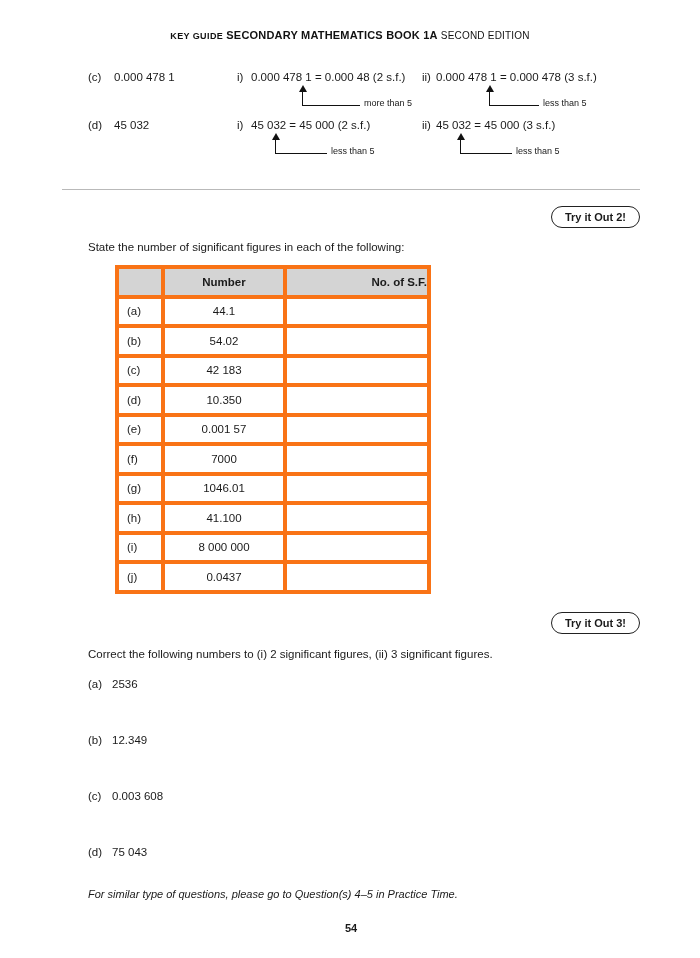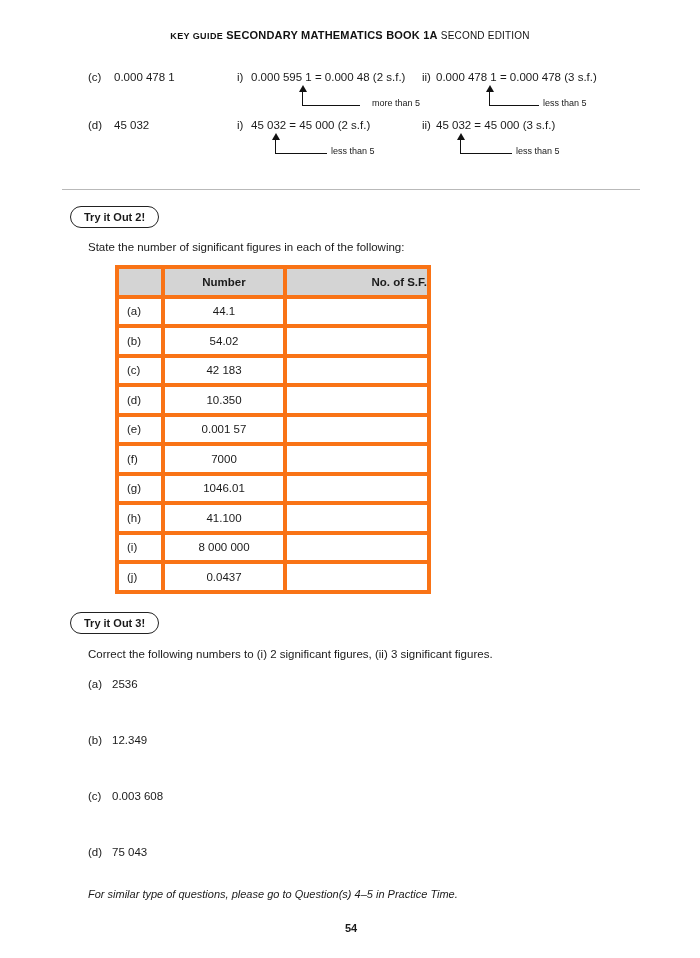"0.000 595 1 = 0.000" span { text: 0.000 595 -> 0.000 478 }
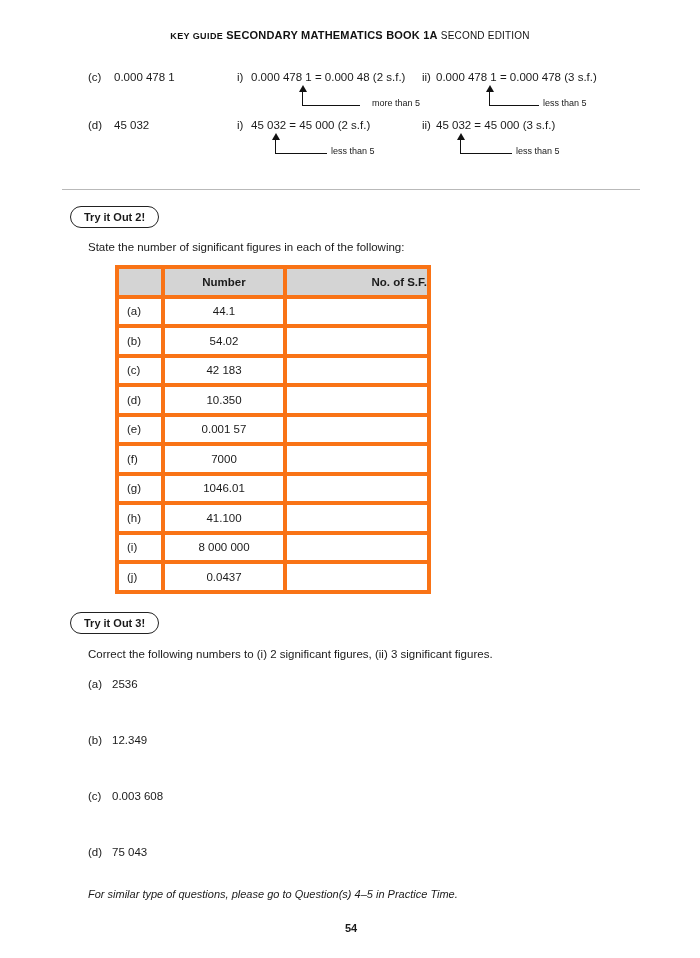"more than 5" span.lab { left: 70px -> 62px }
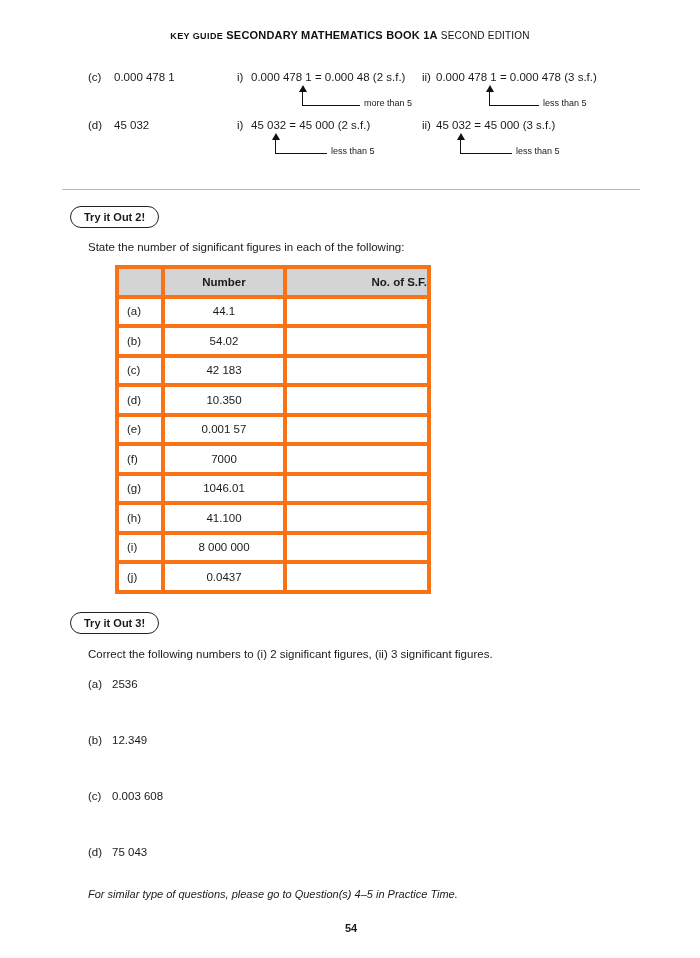"Try it Out 2!" .tag-wrap { text-align: none -> right }
